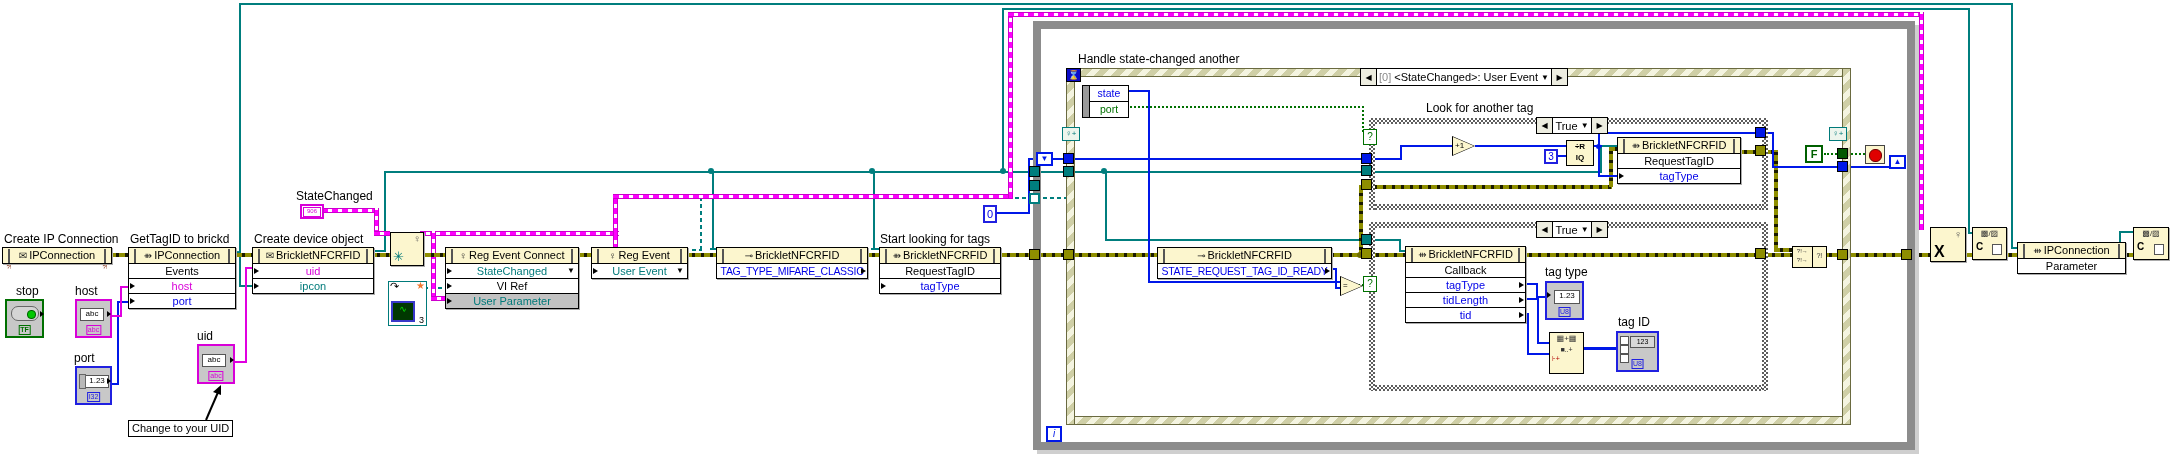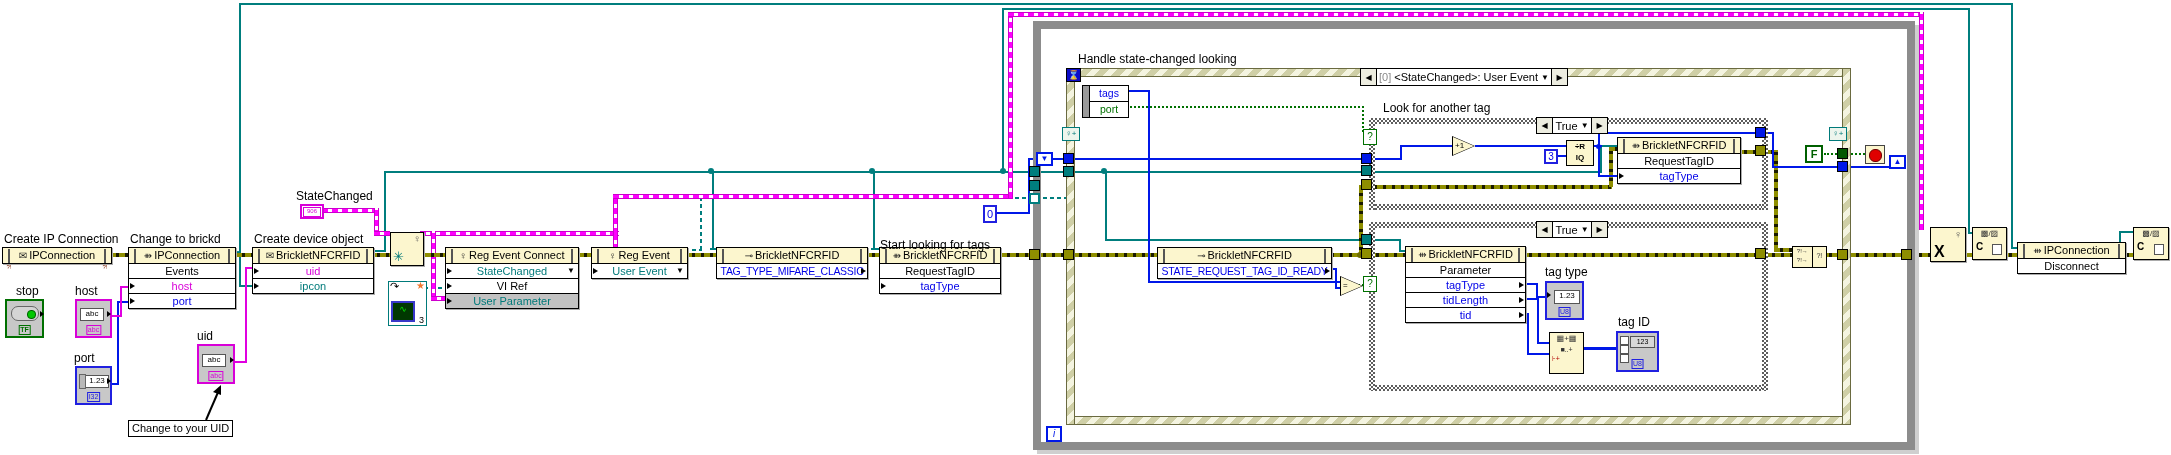"Handle state-changed looking" div.lbl { text: looking -> another }
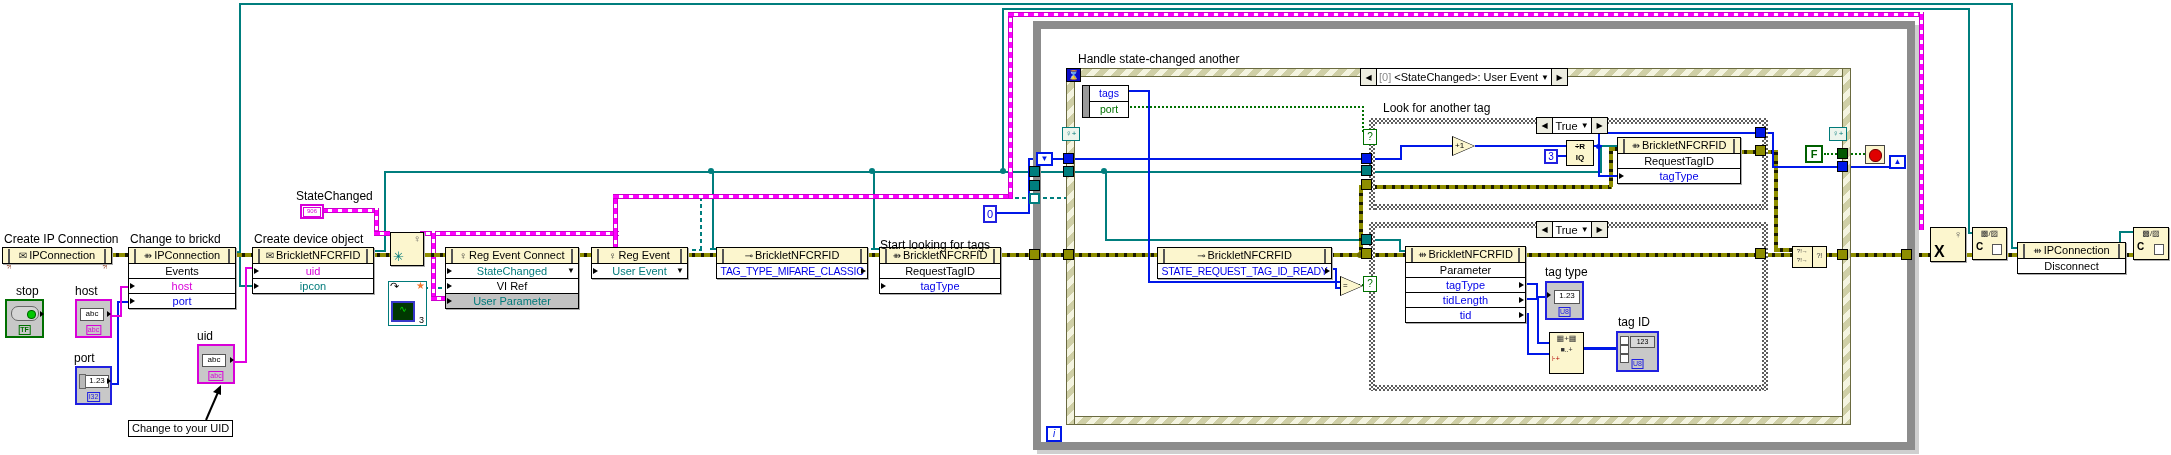"tags" div { text: tags -> state }
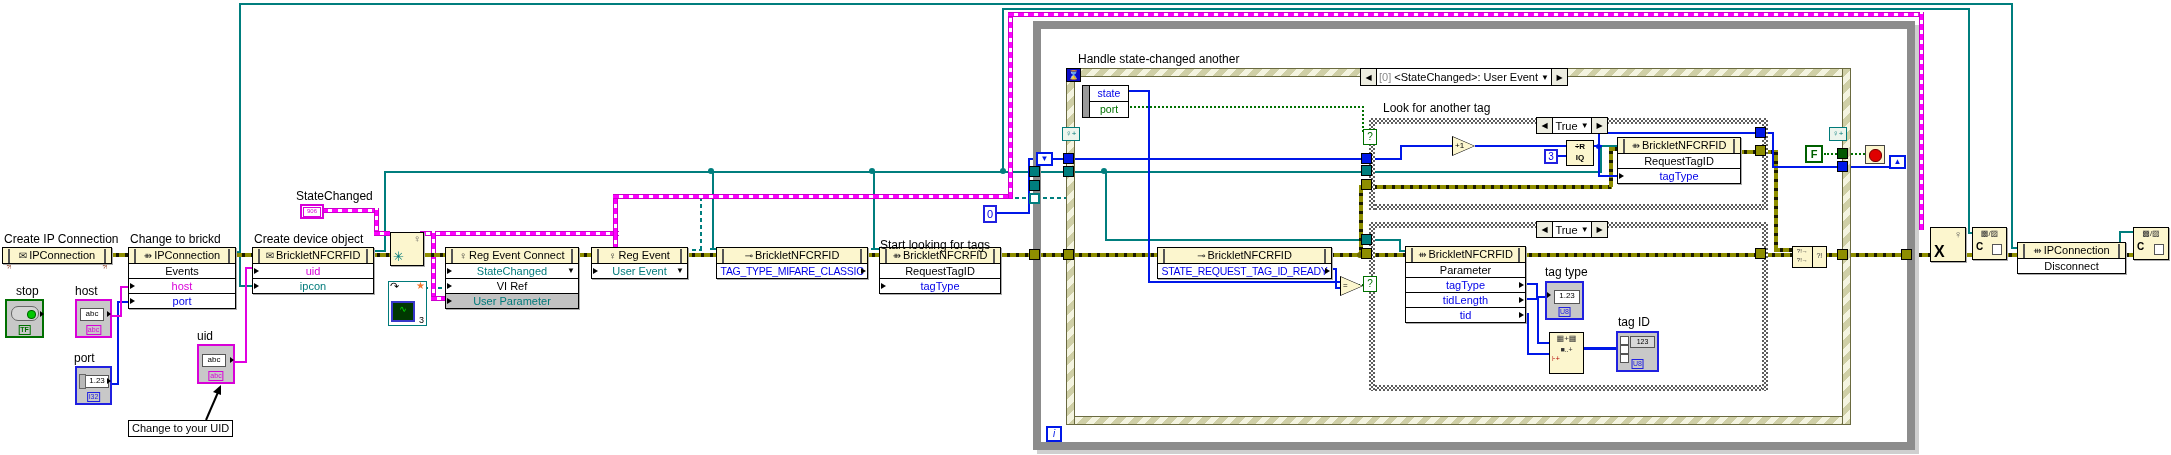"Look for another tag" div.lbl { left: 1383px -> 1426px }
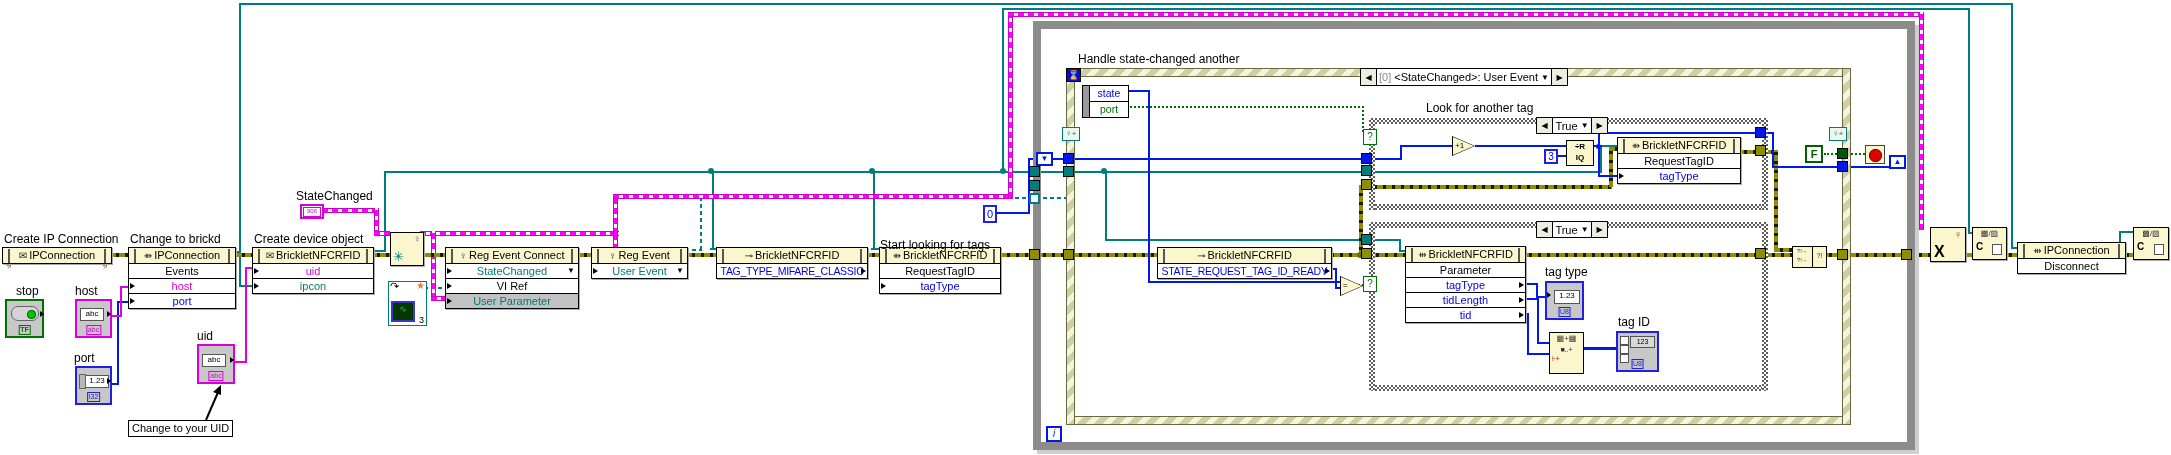"Change to brickd" div.lbl { text: Change -> GetTagID }
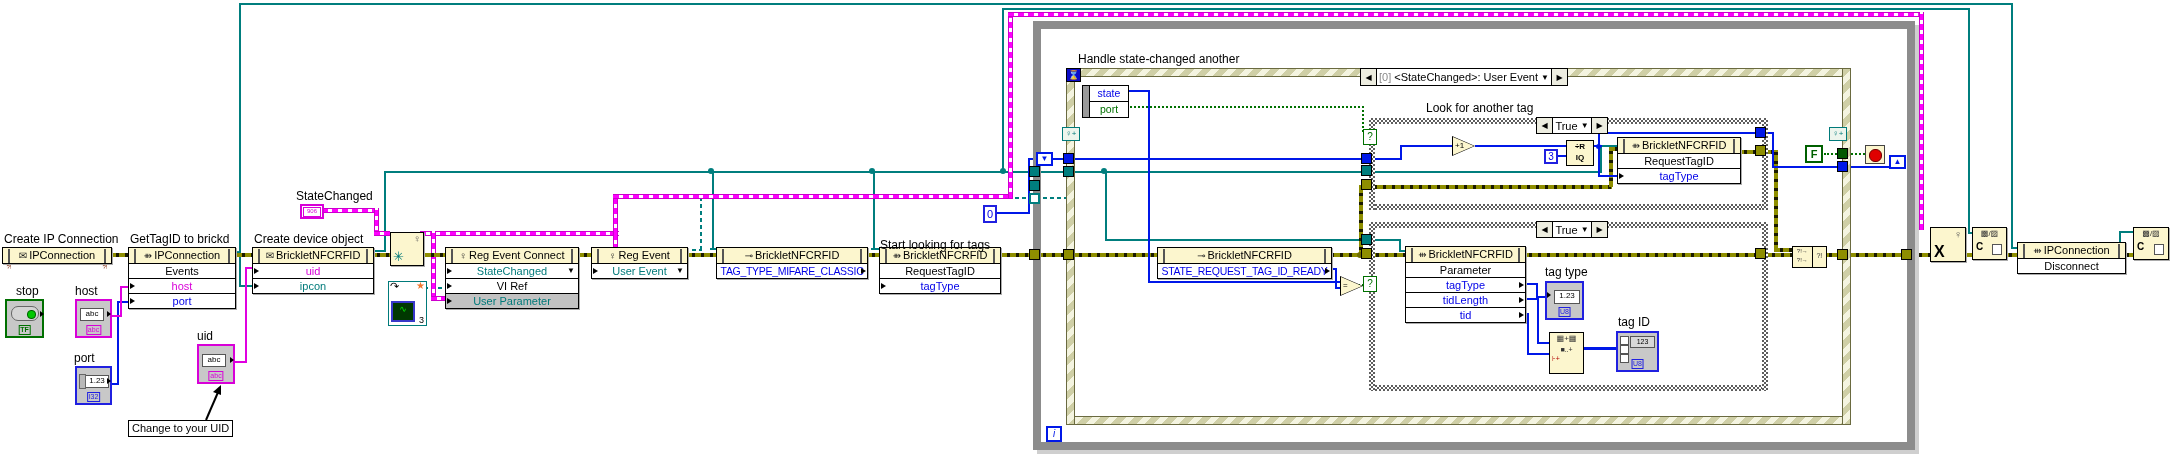"Start looking for tags" div.lbl { margin-top: 6px -> none }
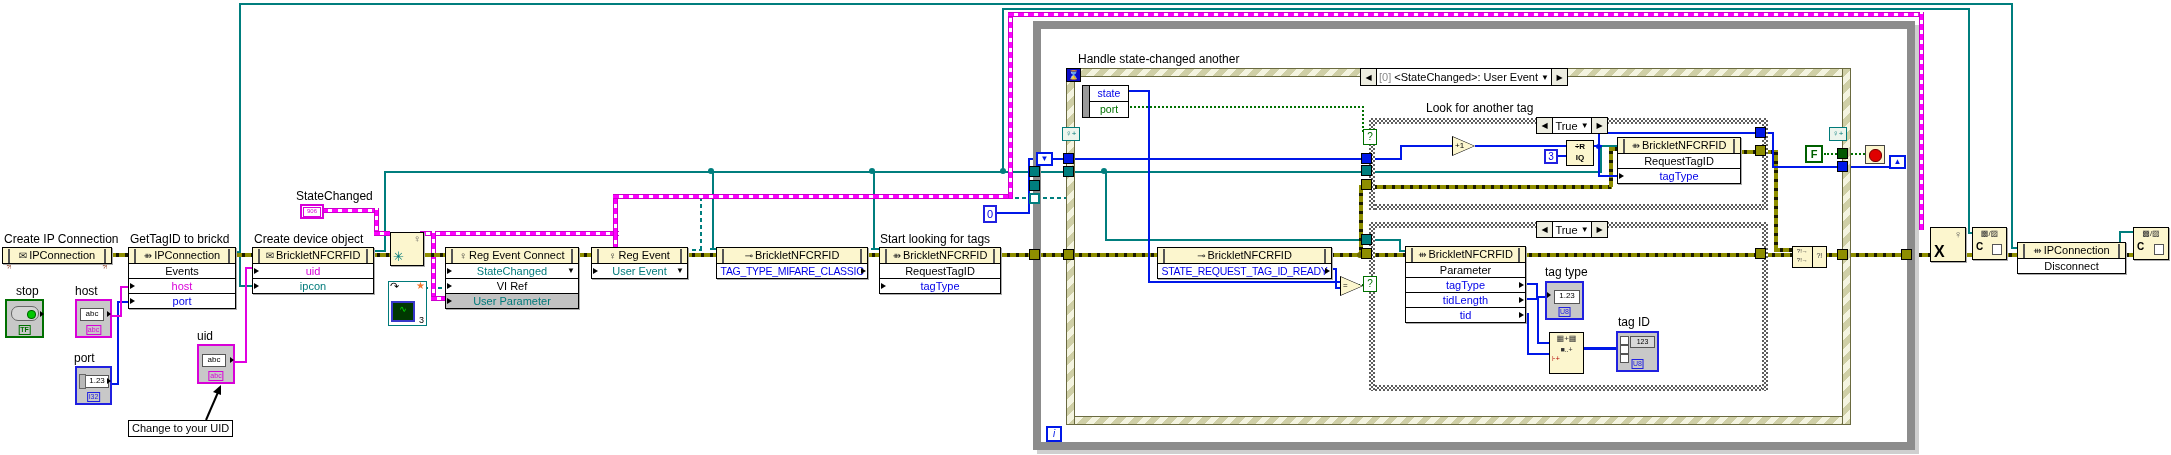"Parameter" div.nrow { text: Parameter -> Callback }
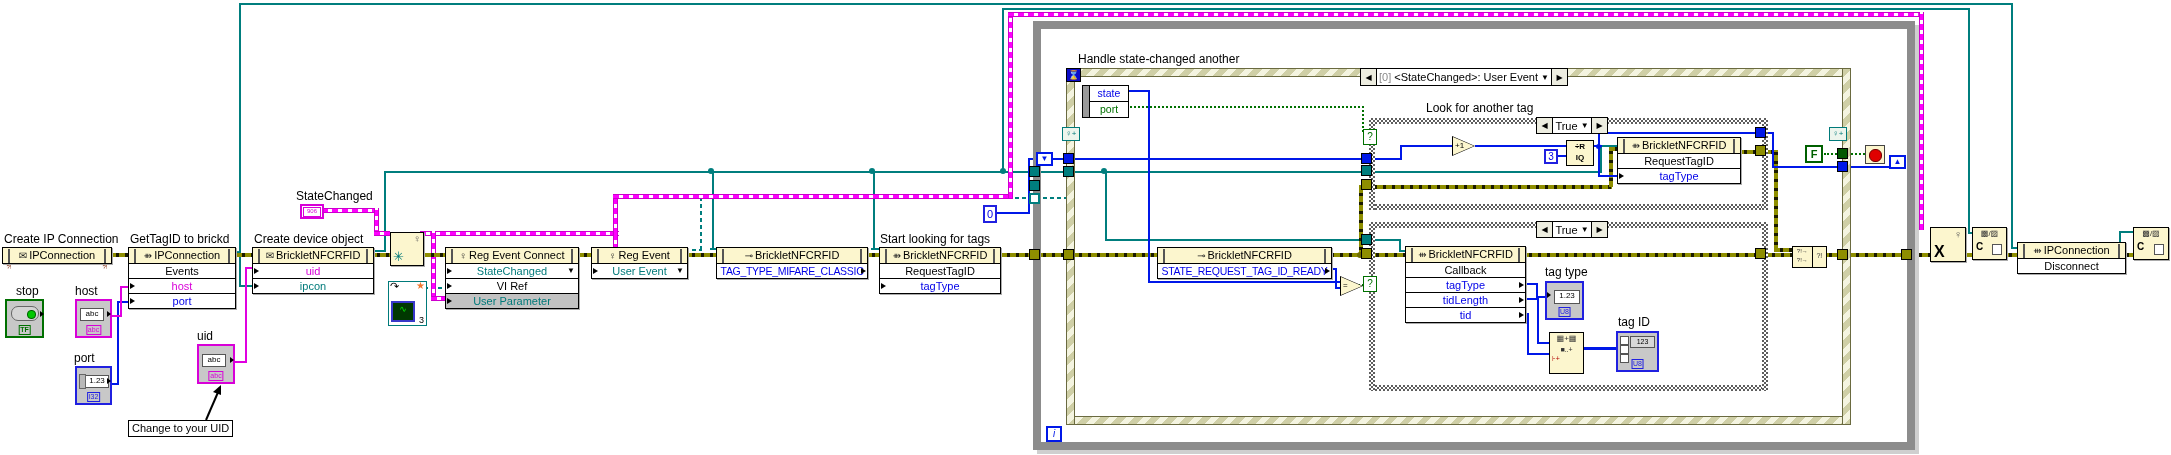"Disconnect" div.nrow { text: Disconnect -> Parameter }
